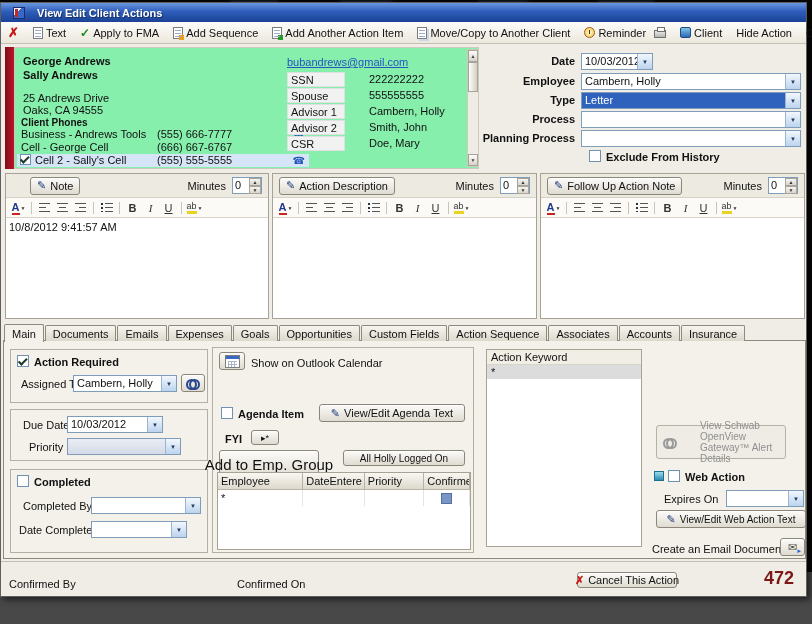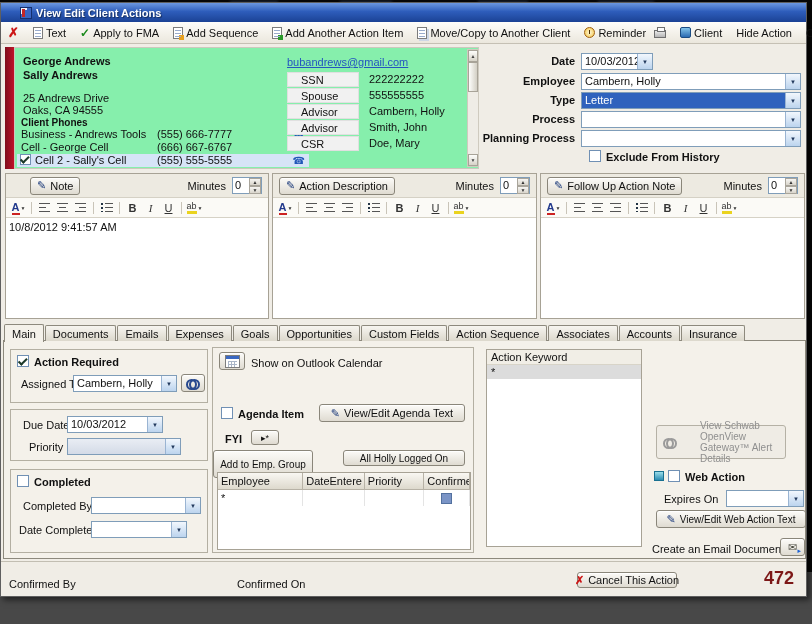"View Edit Client Actions" .titlebar { gap: 4px -> 12px; padding-left: 19px -> 12px }
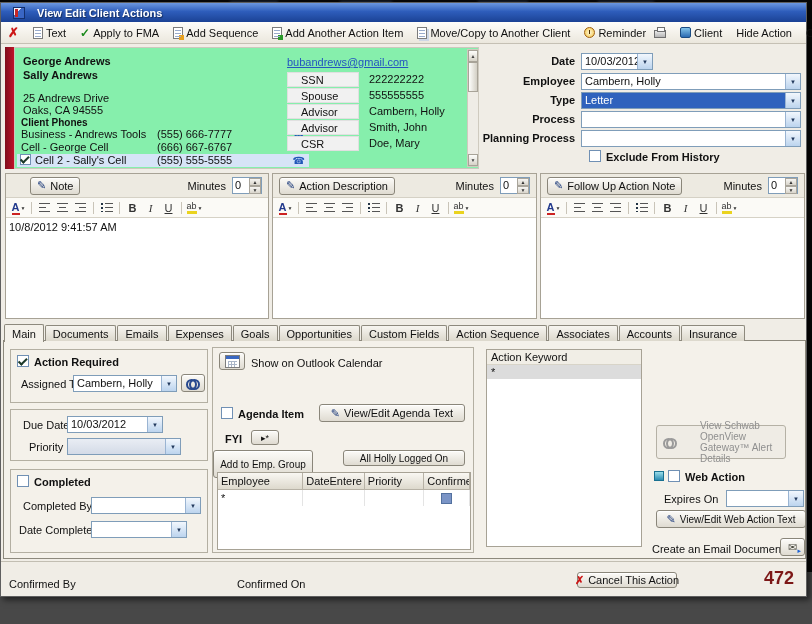"SSN" .dt-label { padding: 1px 13px -> 1px 3px; width: 72px -> 58px }
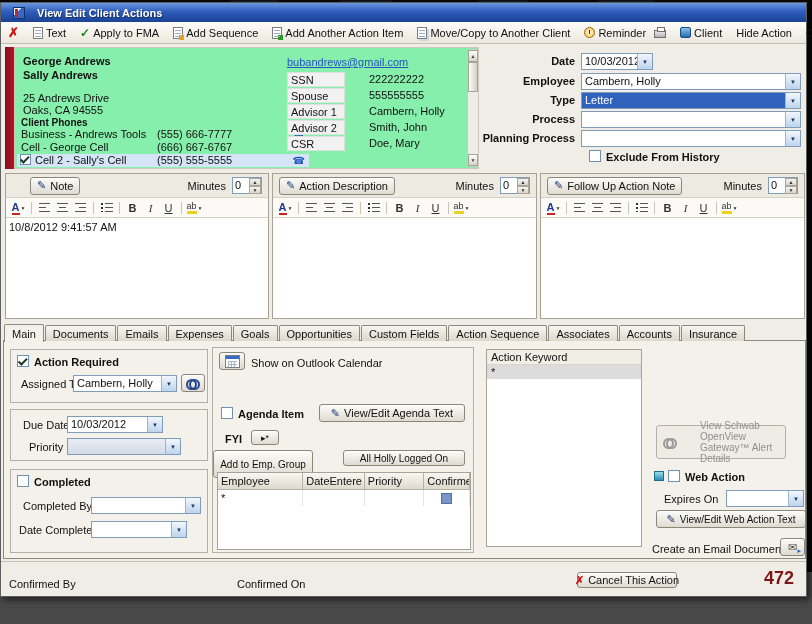"Add to Emp. Group" span.btn { font-size: 10px -> 15px; left: 0 -> 6px }
